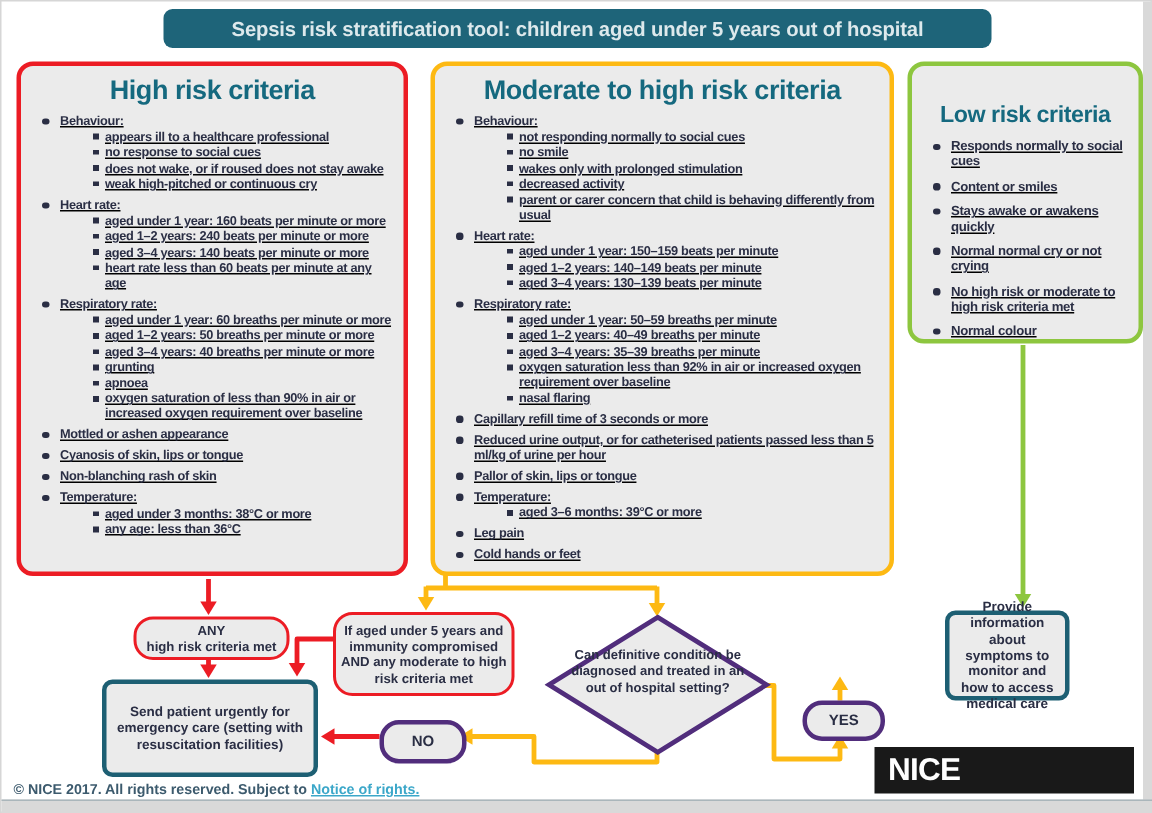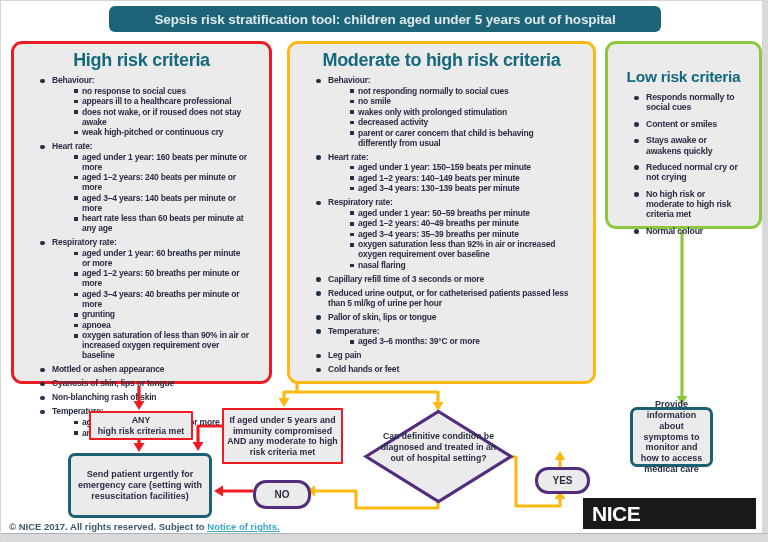"Behaviour:" ul.l1 { margin: 2px 16px 0 -> 2px 4px 0; text-decoration: none -> underline }
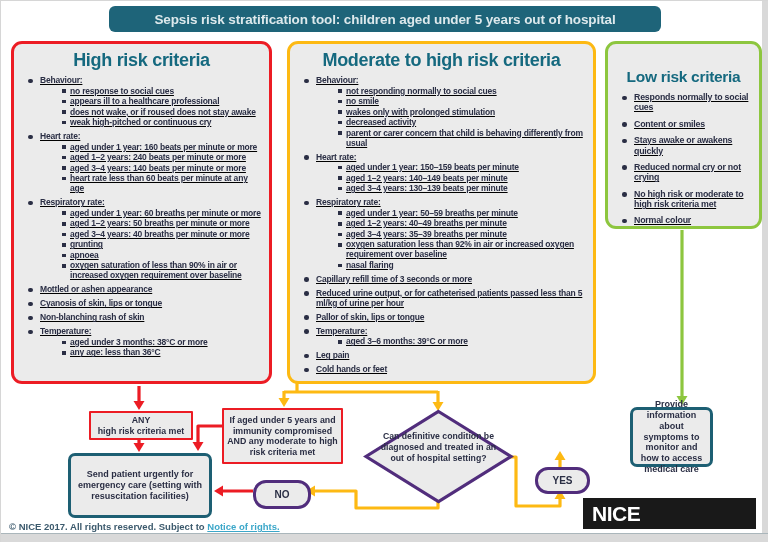"no response to social cues" li { order: before "appears ill to a healthcare" -> after "appears ill to a healthcare" }
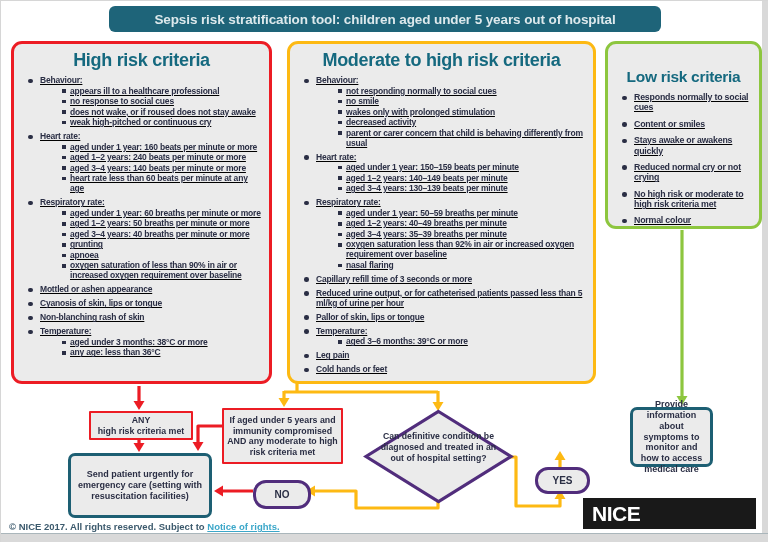"Reduced normal cry or not" span { text: Reduced -> Normal }
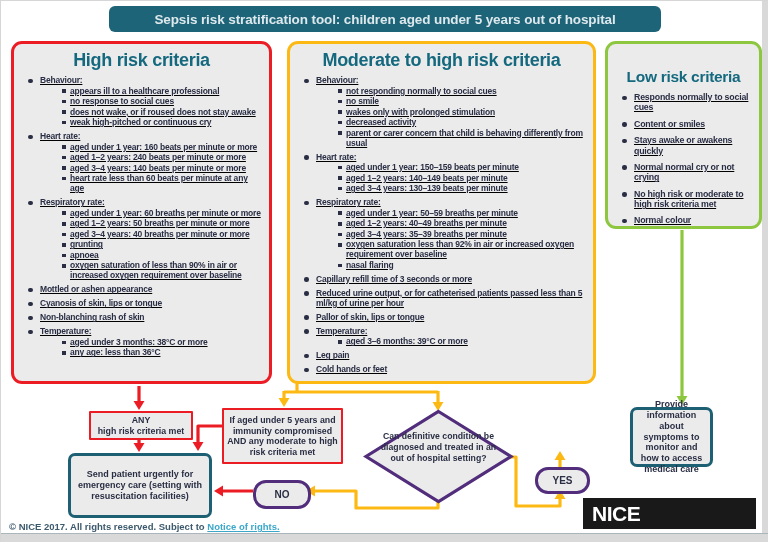"ANY" .red-box { border-radius: 1px -> 13px }
